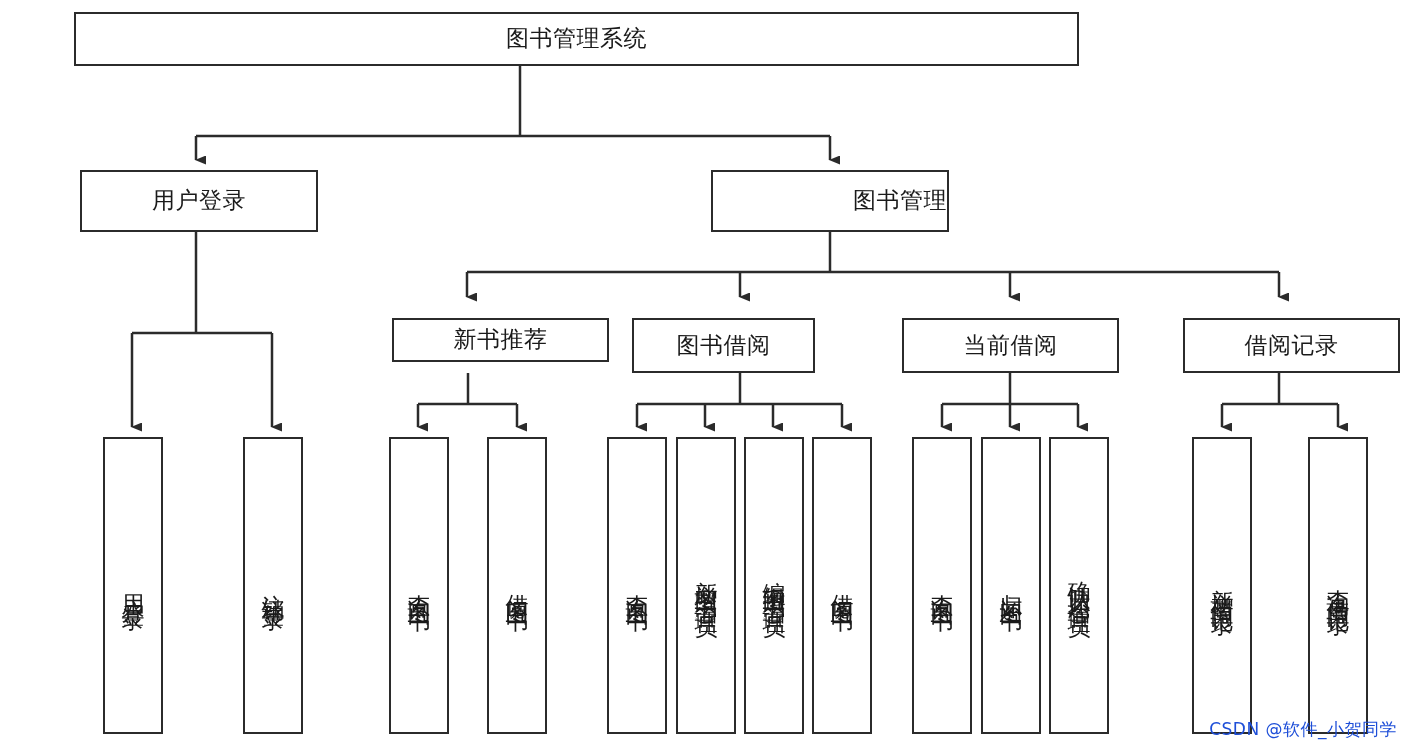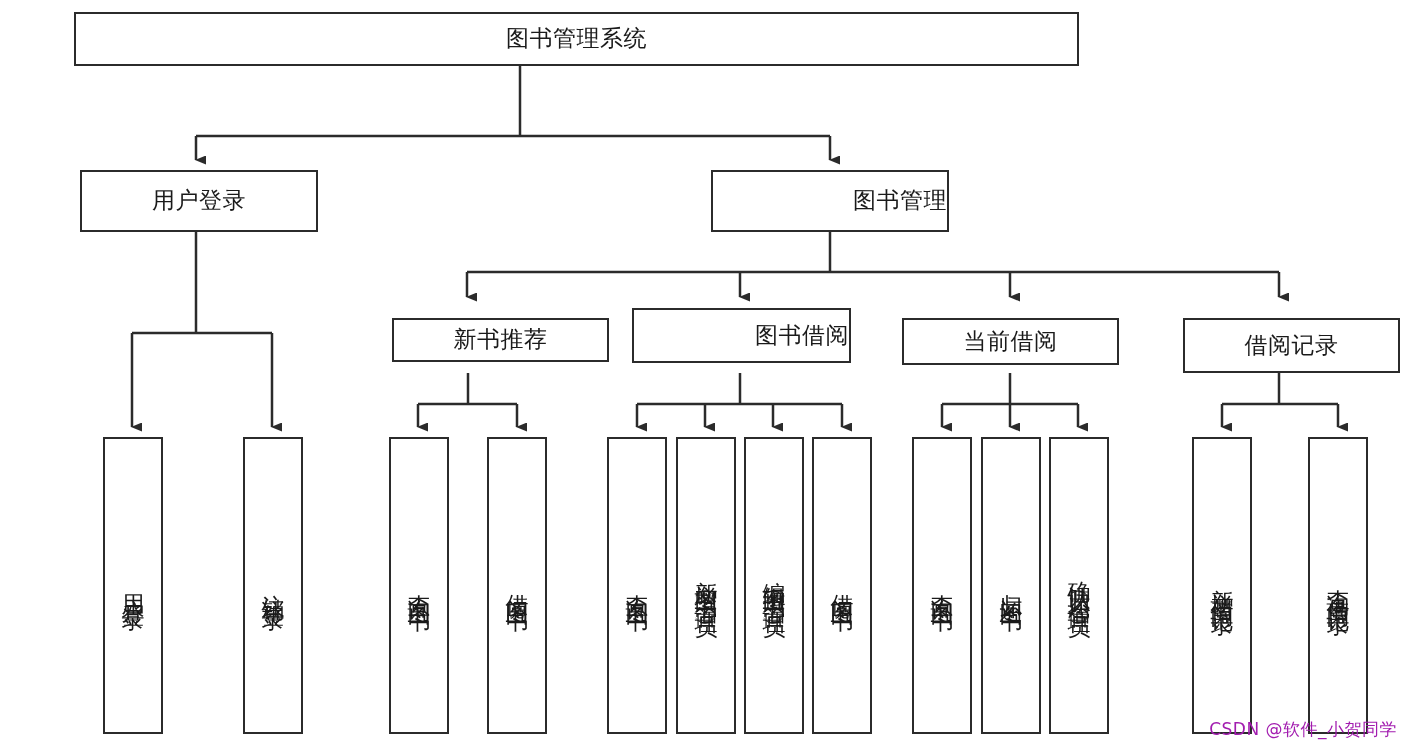"图书借阅" div.node { justify-content: flex-end -> none; top: 308px -> 318px; width: 219px -> 183px }
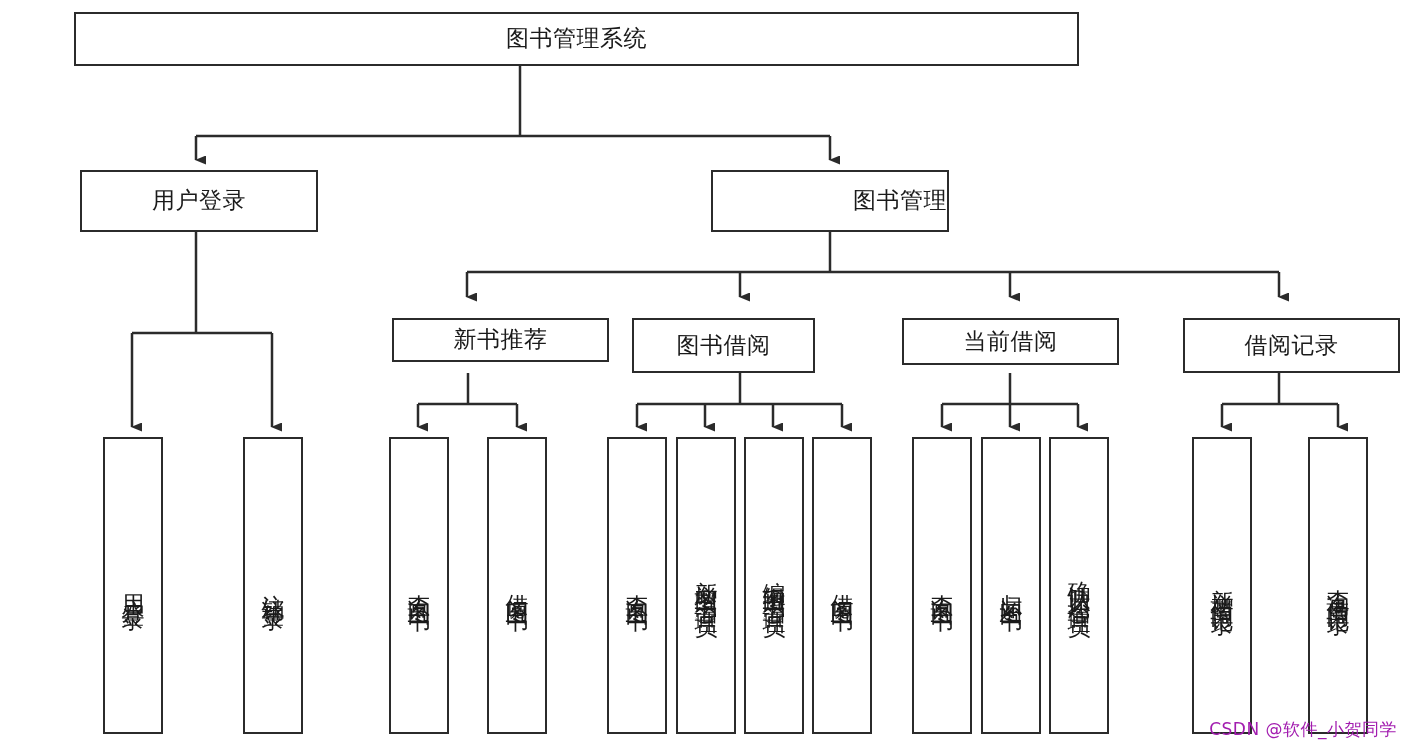"当前借阅" div.node { height: 47px -> 55px }
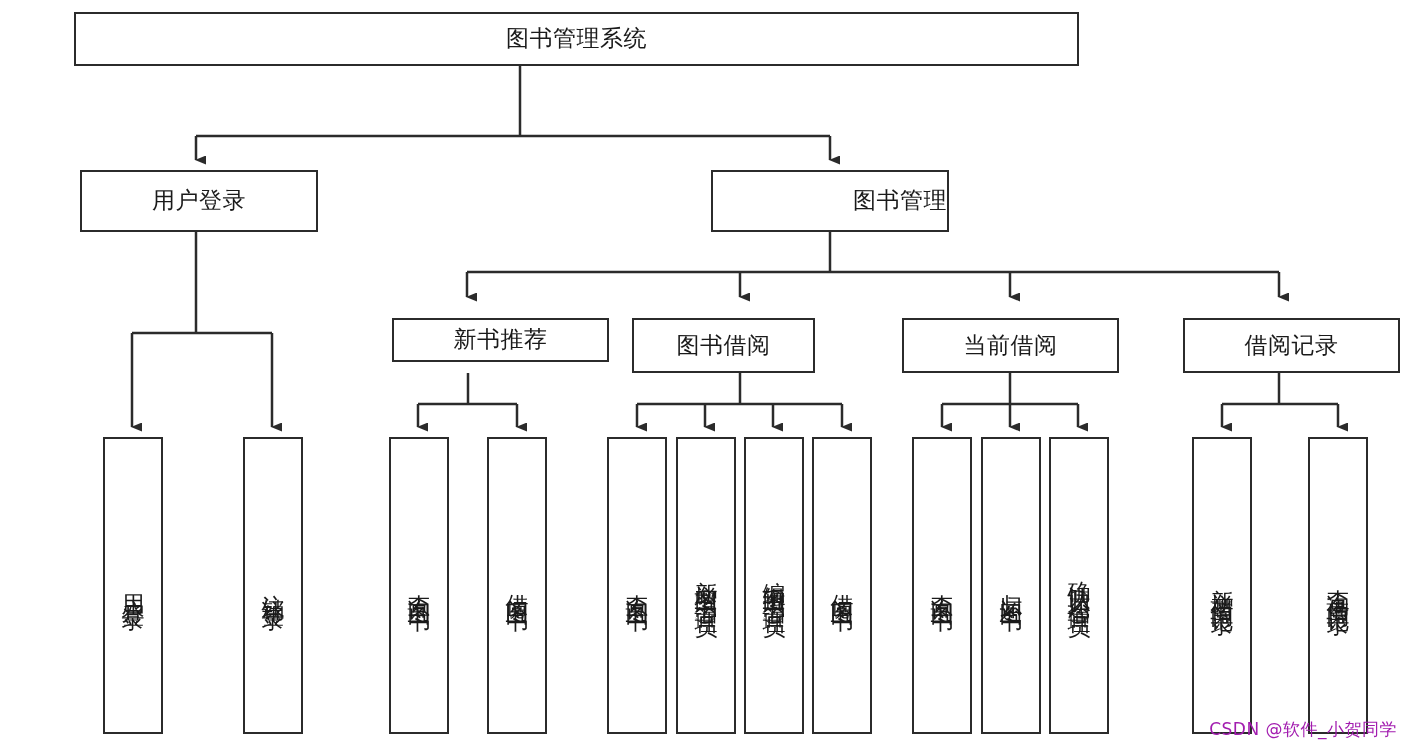"CSDN @软件_小贺同学" .watermark { color: #a21caf -> #1d4ed8 }
